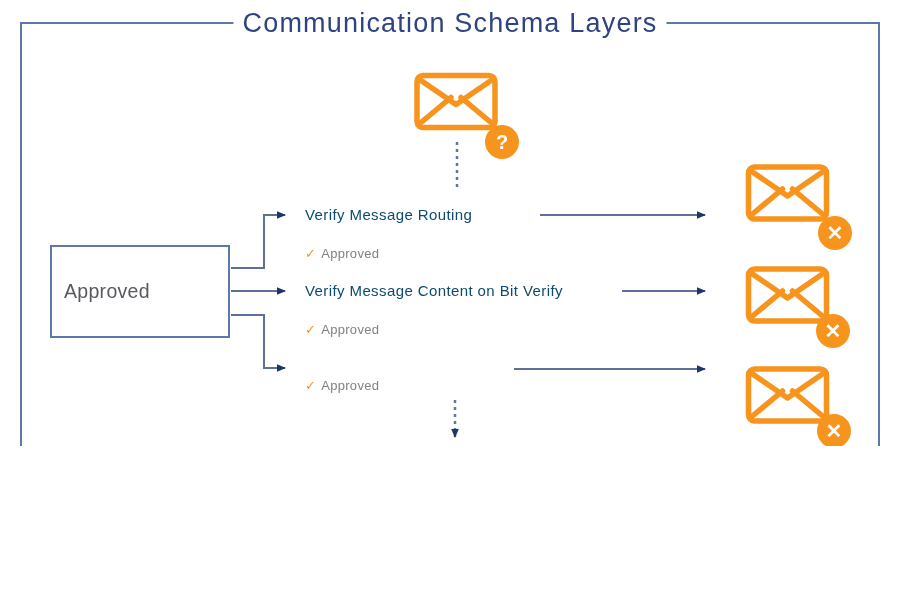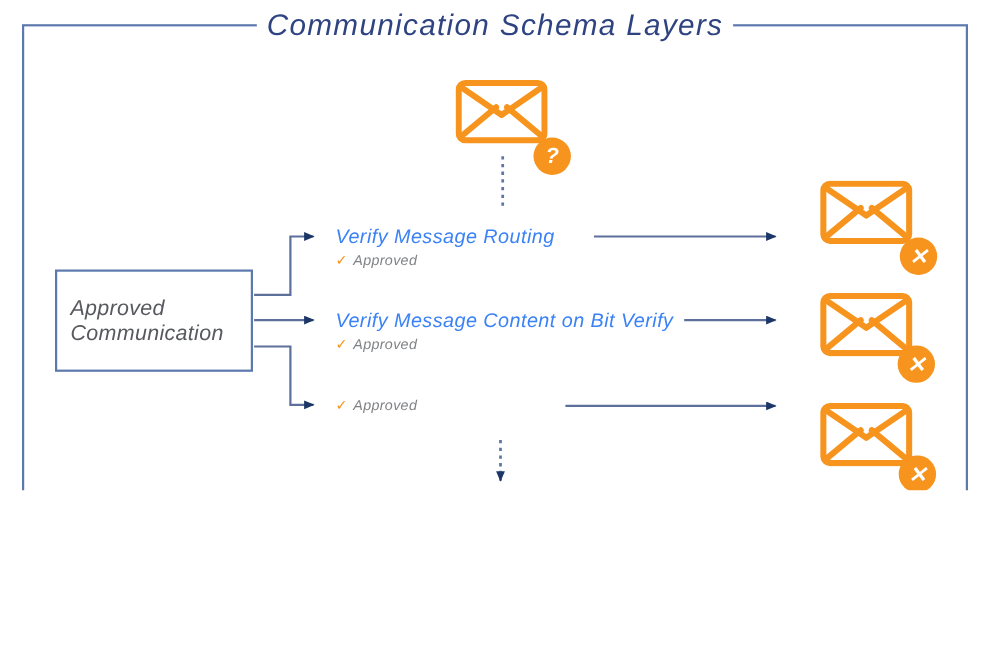"Communication Schema Layers" .canvas { font-style: italic -> none }
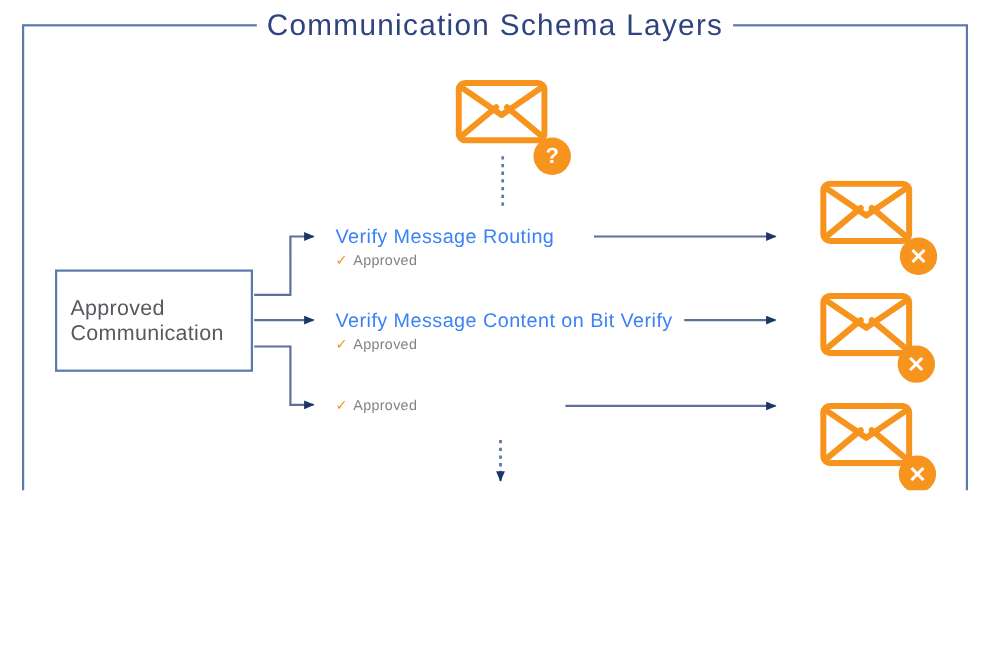"Verify Message Routing" .step .label { color: #3b82f6 -> #0c4a6e; font-size: 18px -> 15px }
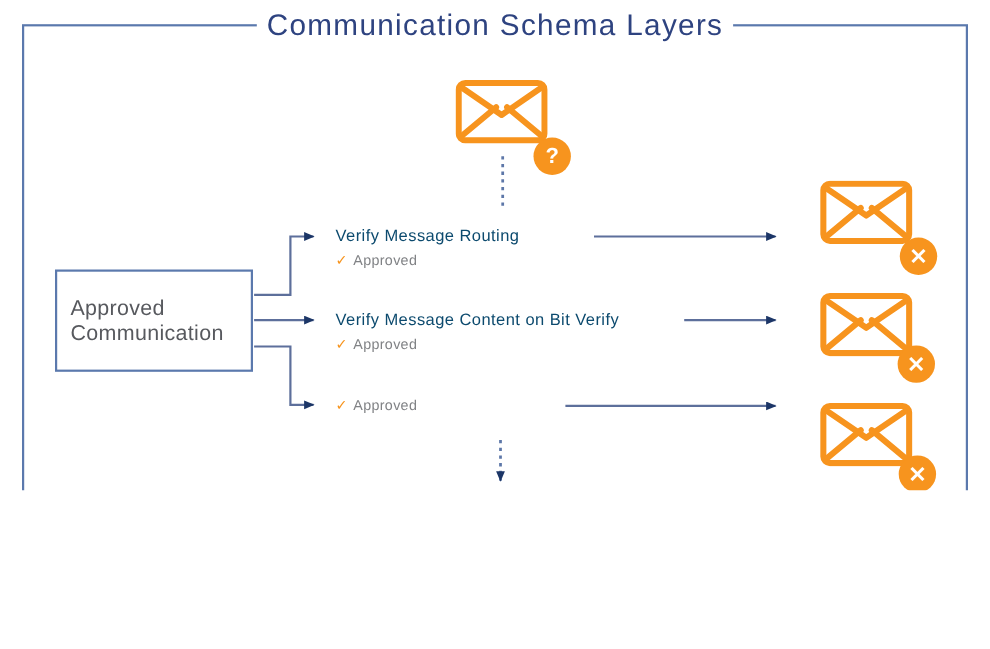"✓ Approved" .step .status { margin-top: 3px -> 20px }
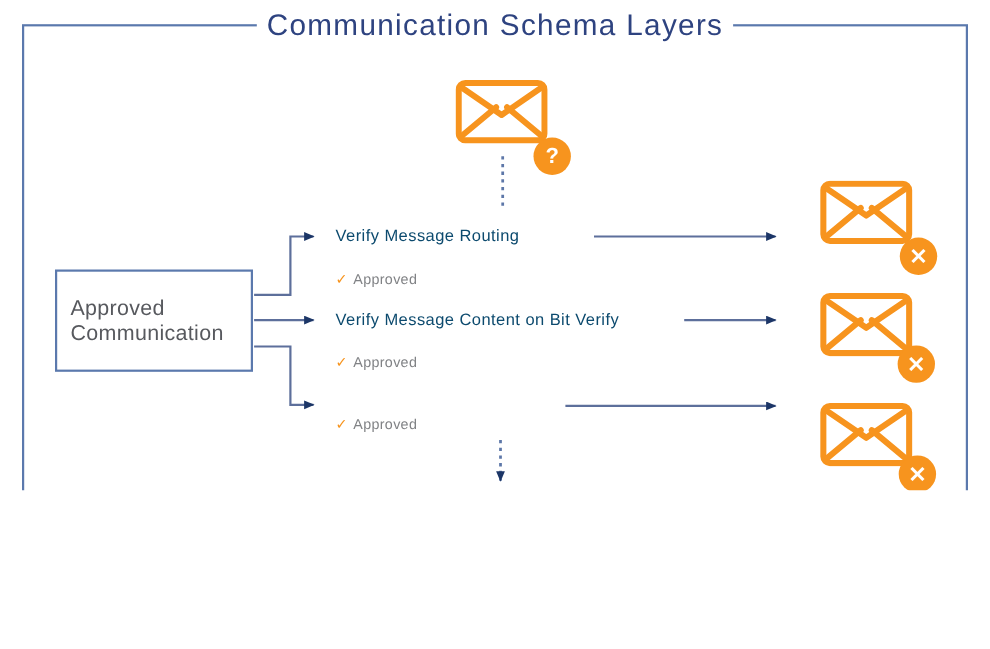"Communication" div { html: <div>Communication</div> -> none }
